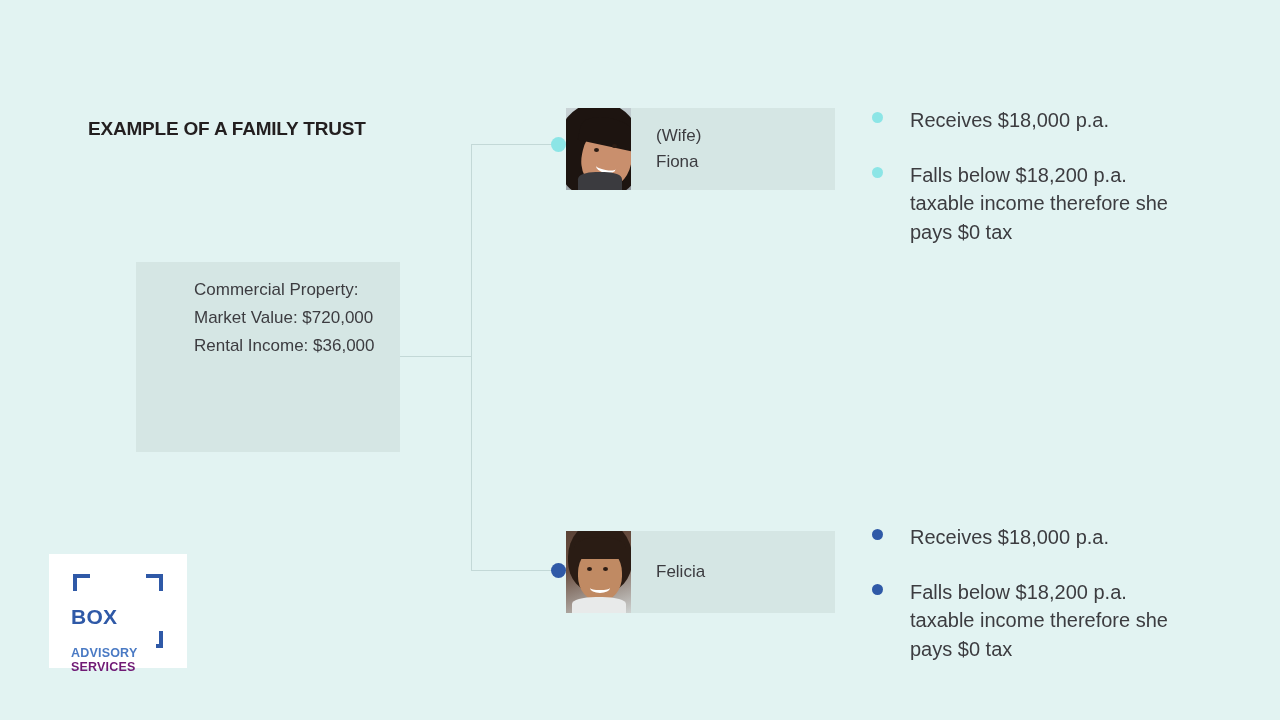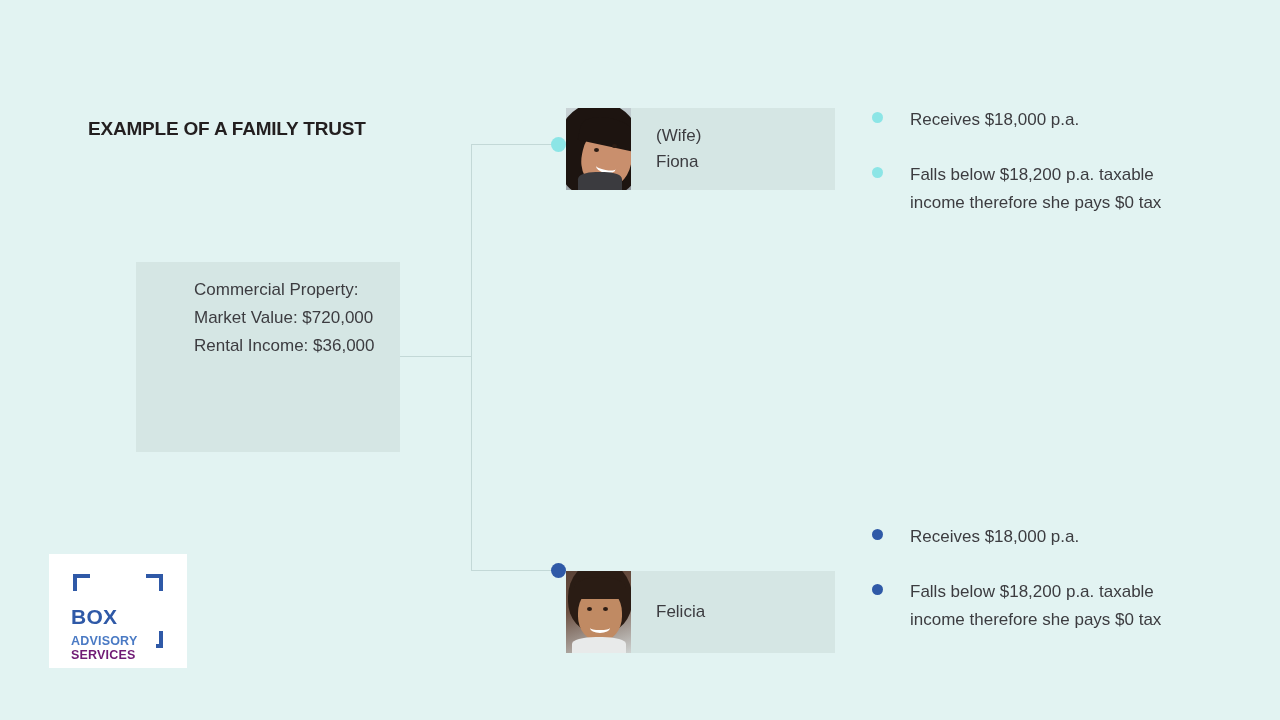"Receives $18,000 p.a." .bullet-text { font-size: 17px -> 20px }
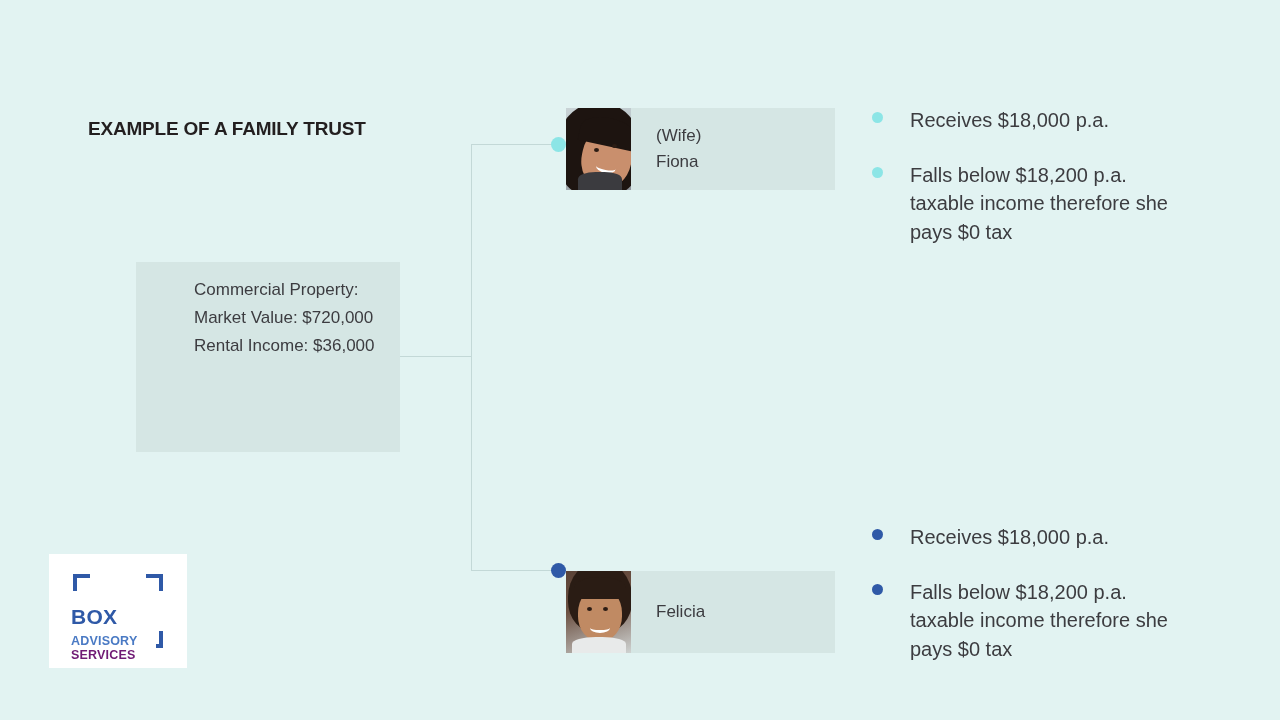"Felicia" #card-felicia { margin-top: 40px -> none }
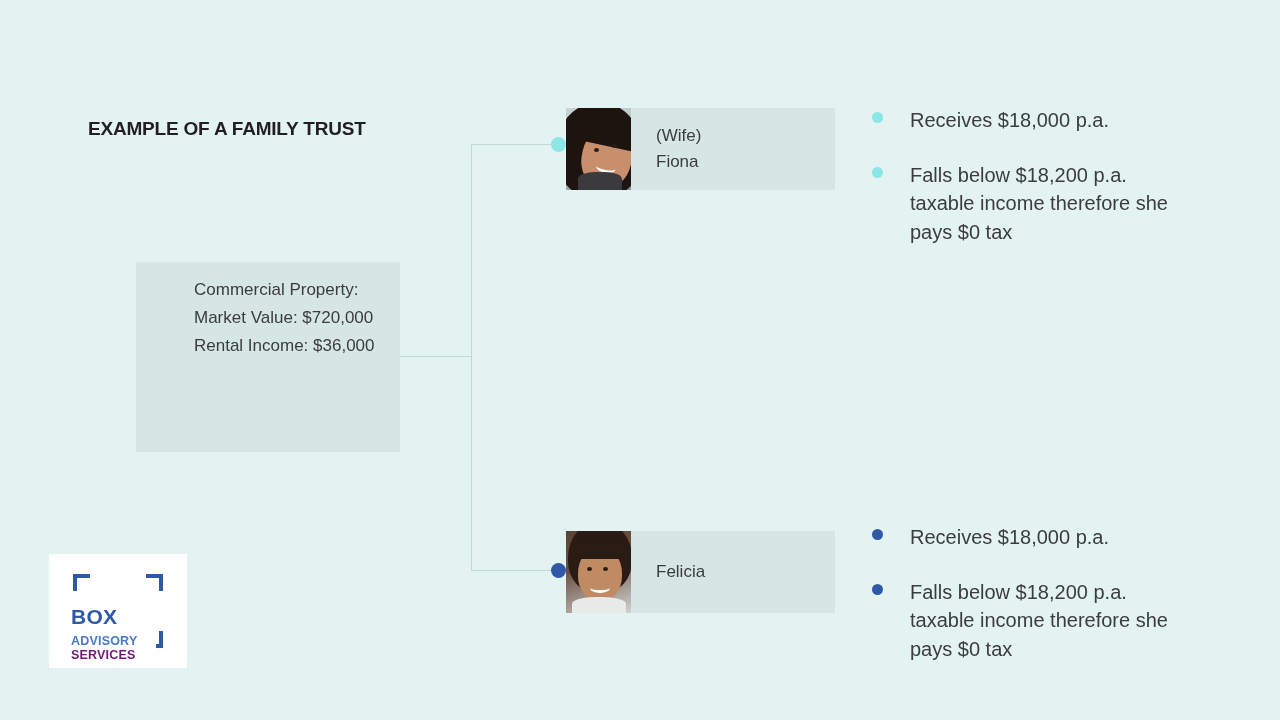"ADVISORY" #logo .wm-advisory { margin-top: 8px -> 20px }
